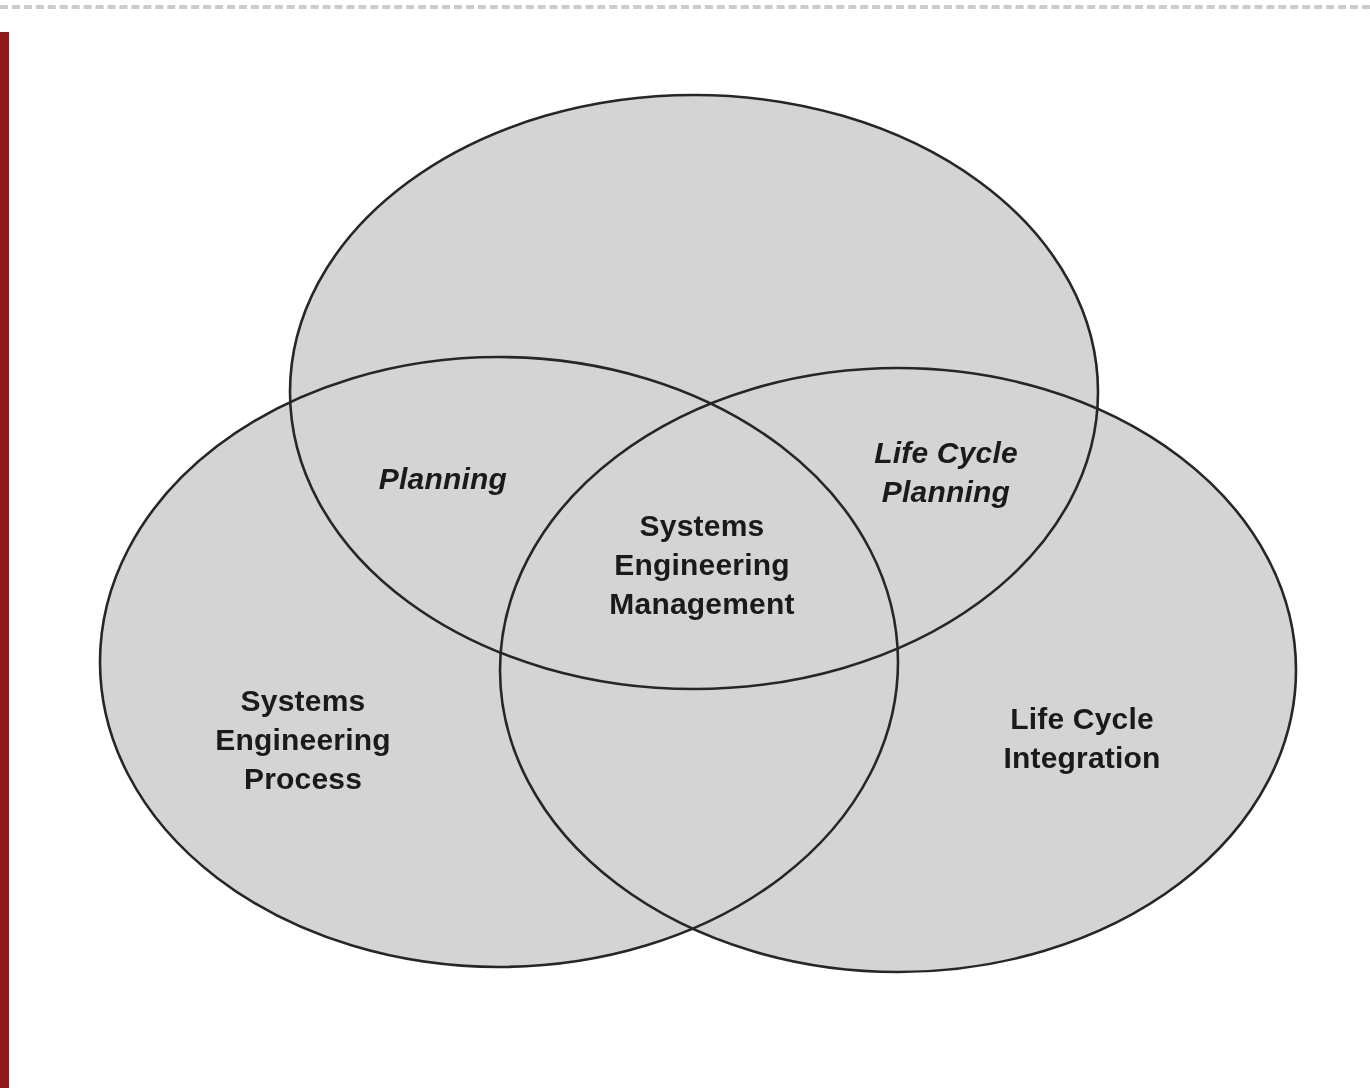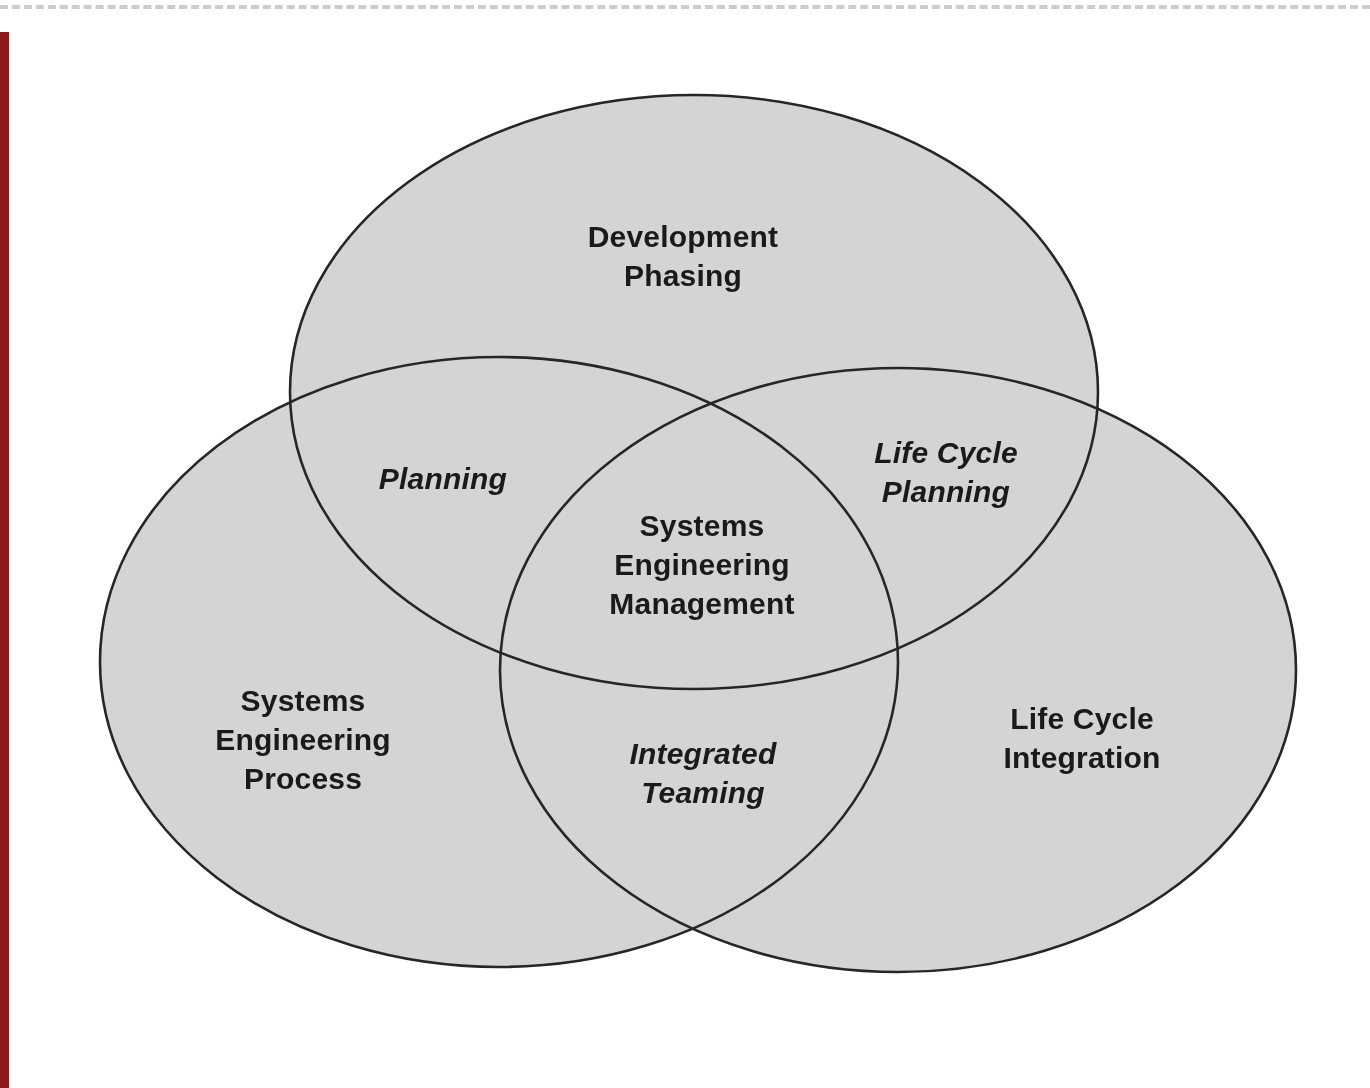"Development" div.venn-label { html: <div>Development Phasing</div> -> none }
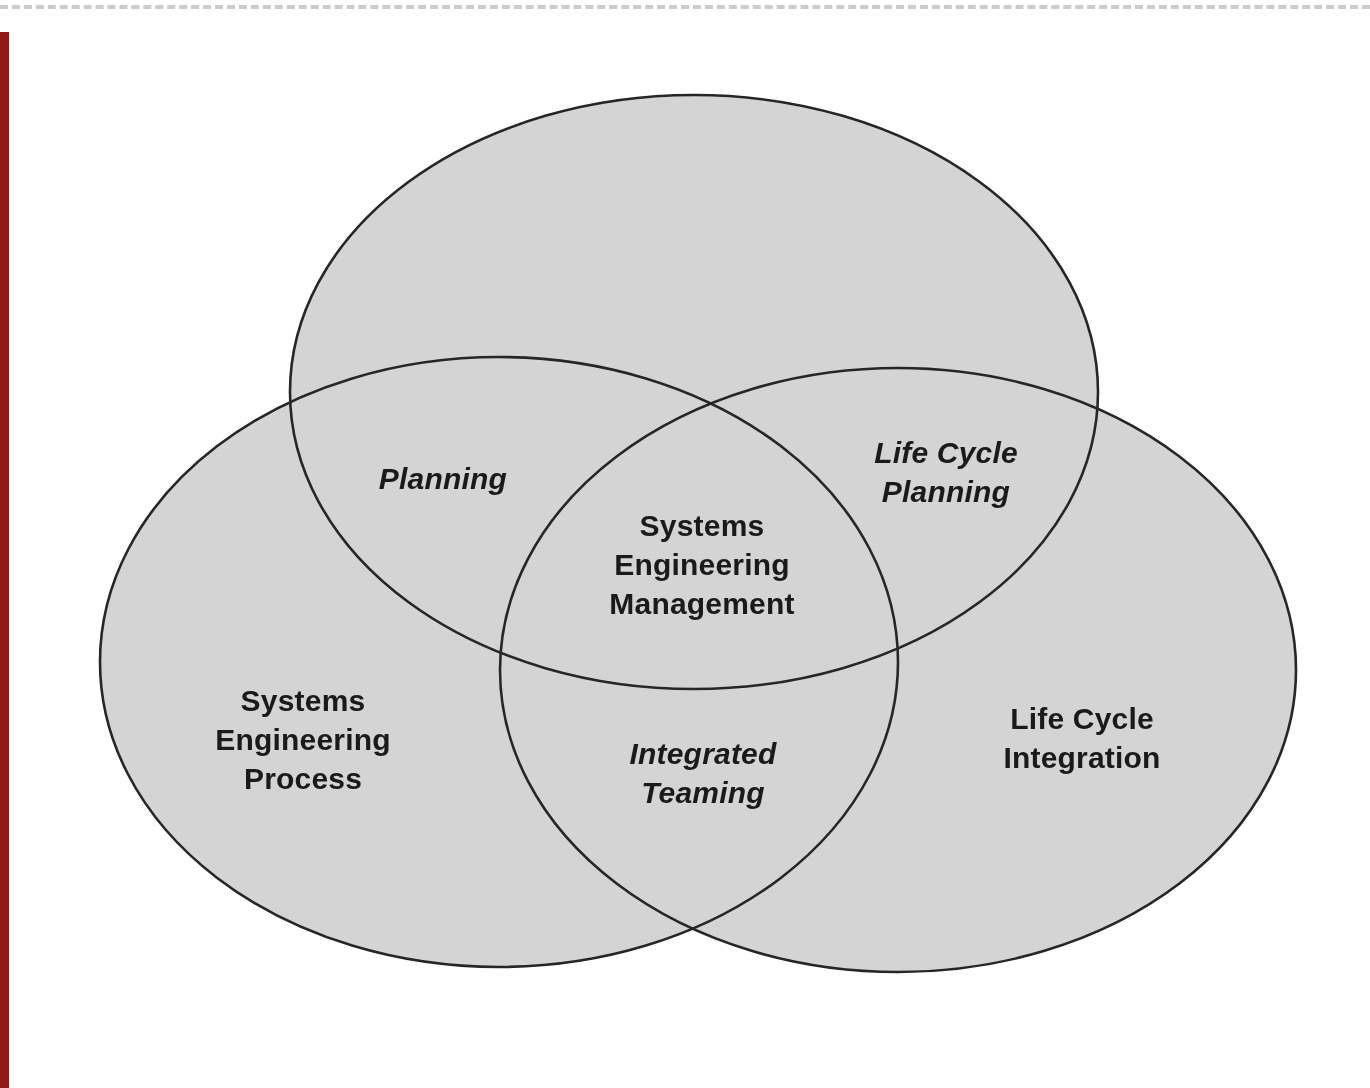"Integrated" div.venn-label { html: <div>Integrated Teaming</div> -> none }
